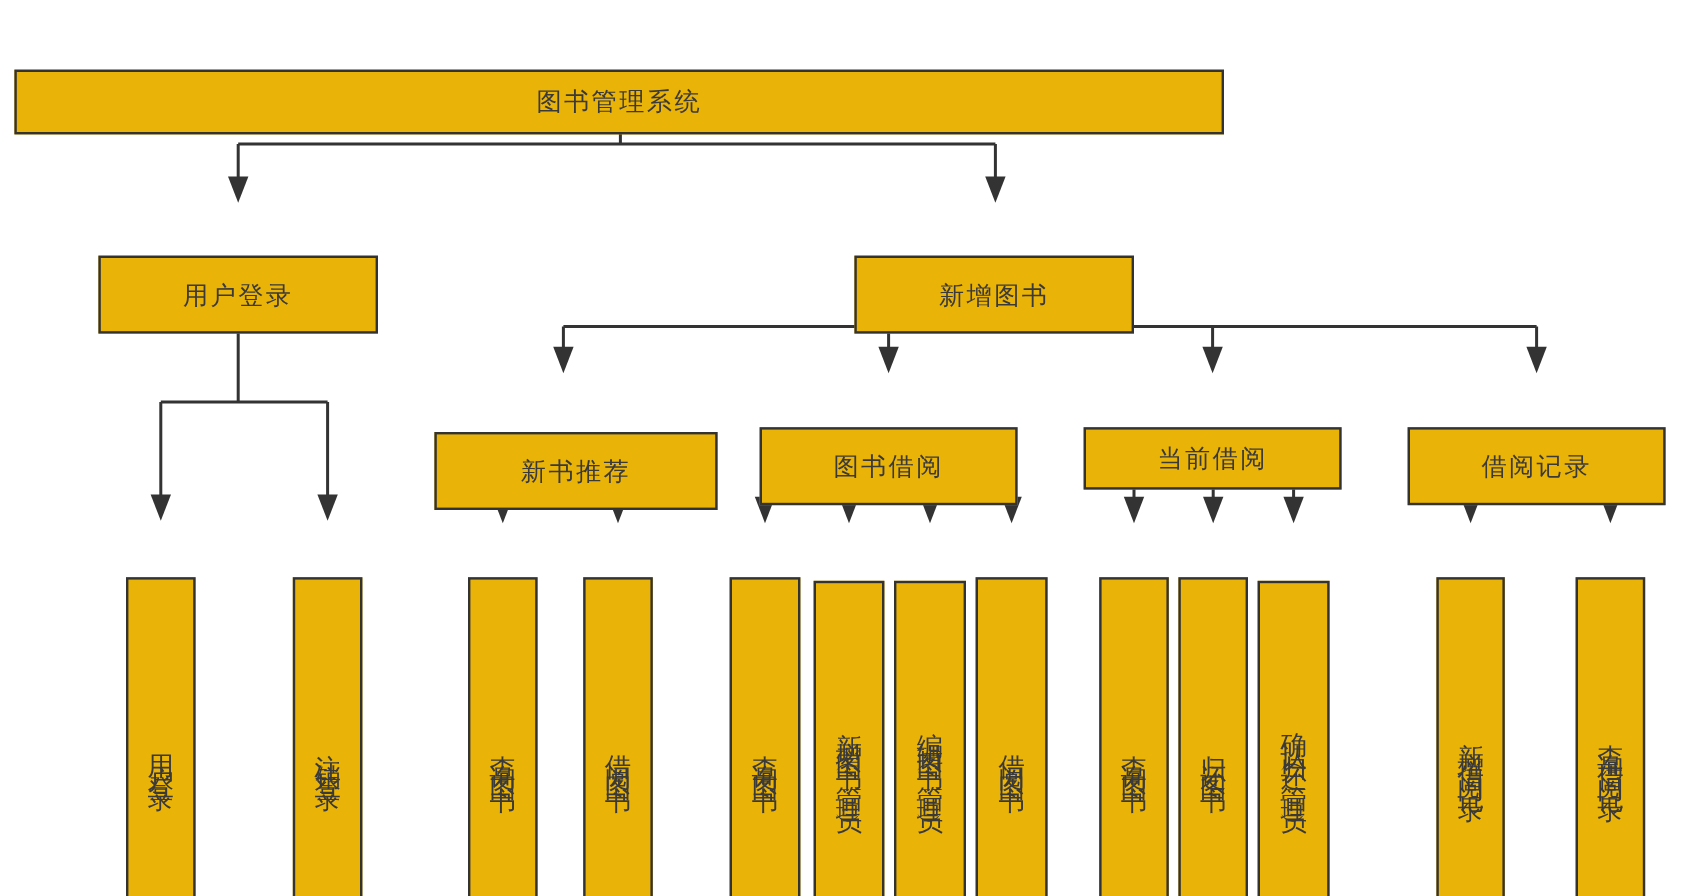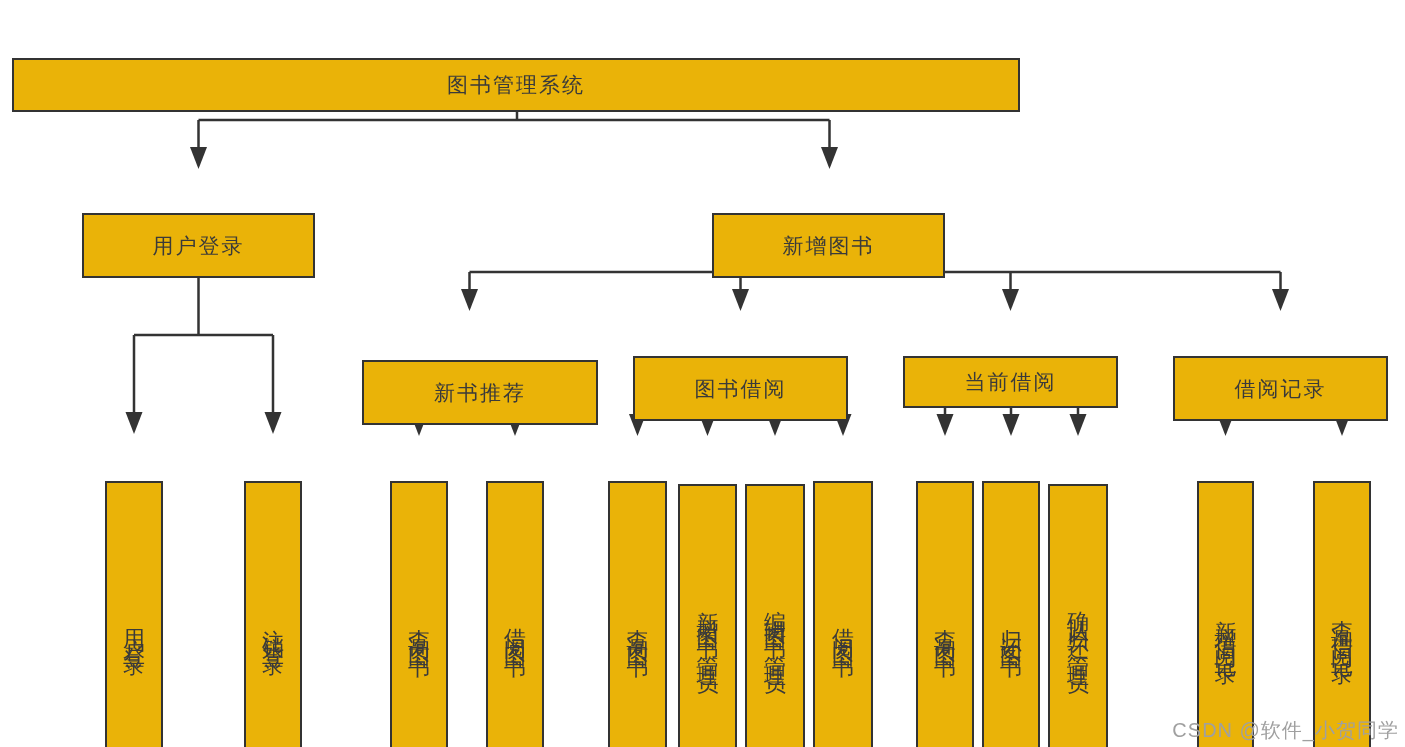"CSDN @软件_小贺同学" div.watermark { html: <div>CSDN @软件_小贺同学</div> -> none }
